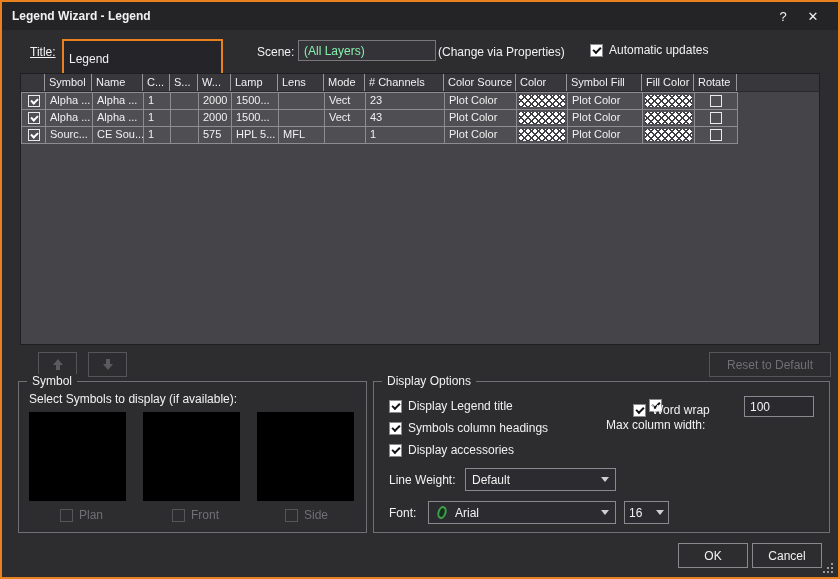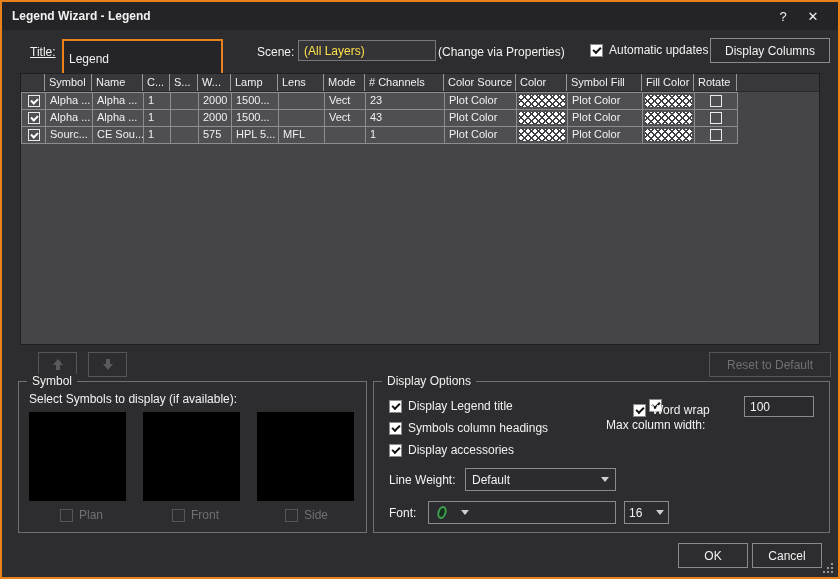"(All Layers)" .txtin.disabled { color: #fde047 -> #86efac }
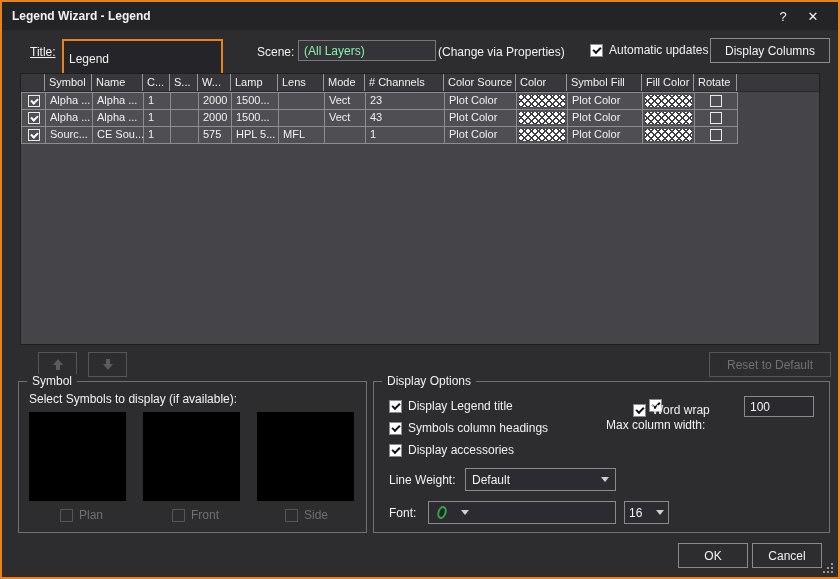"Display Columns" button.abs { html: <button>Display Columns</button> -> none }
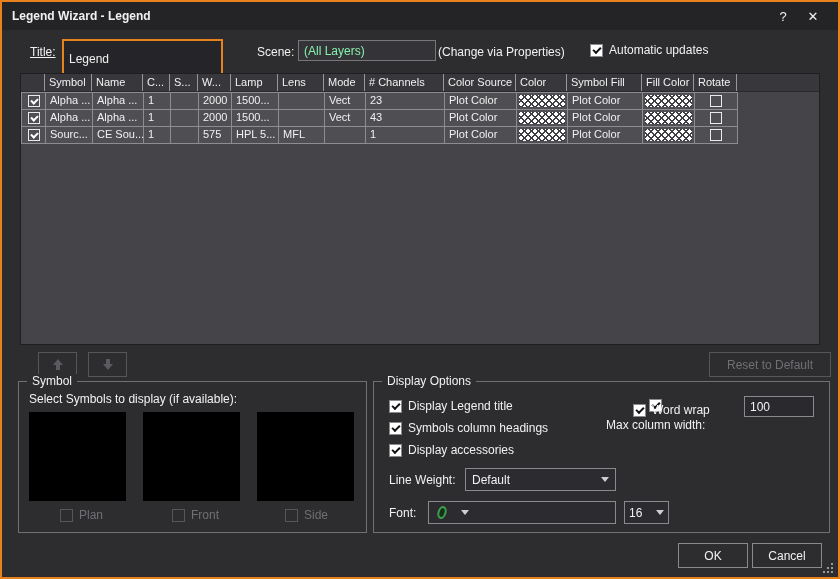"Arial" span.val { html: none -> <span>Arial</span> }
